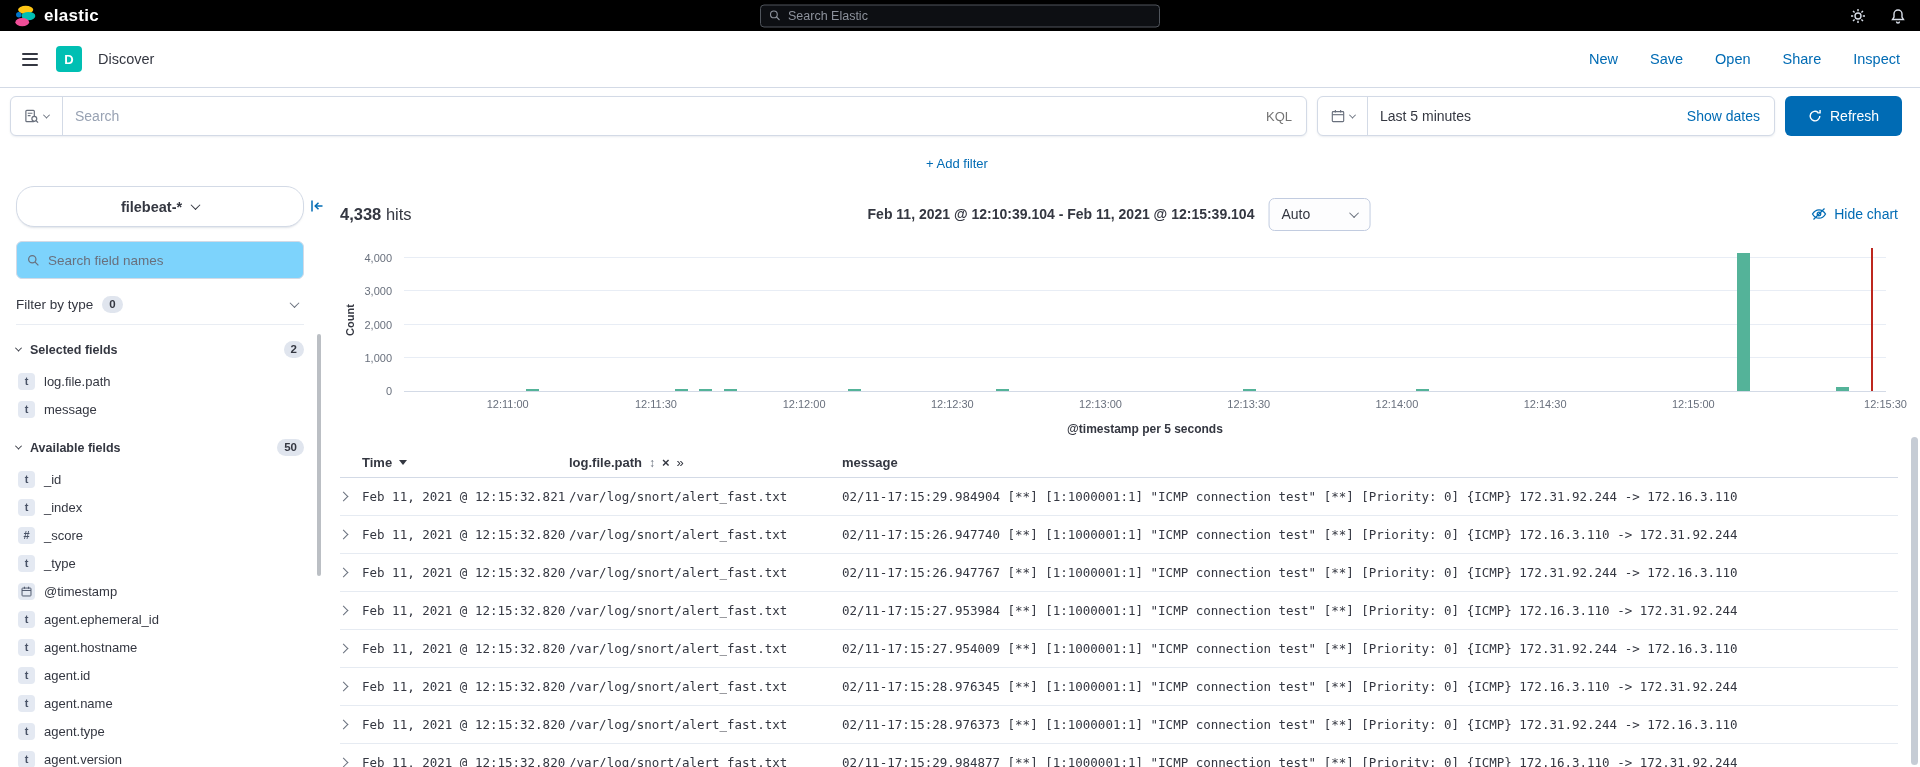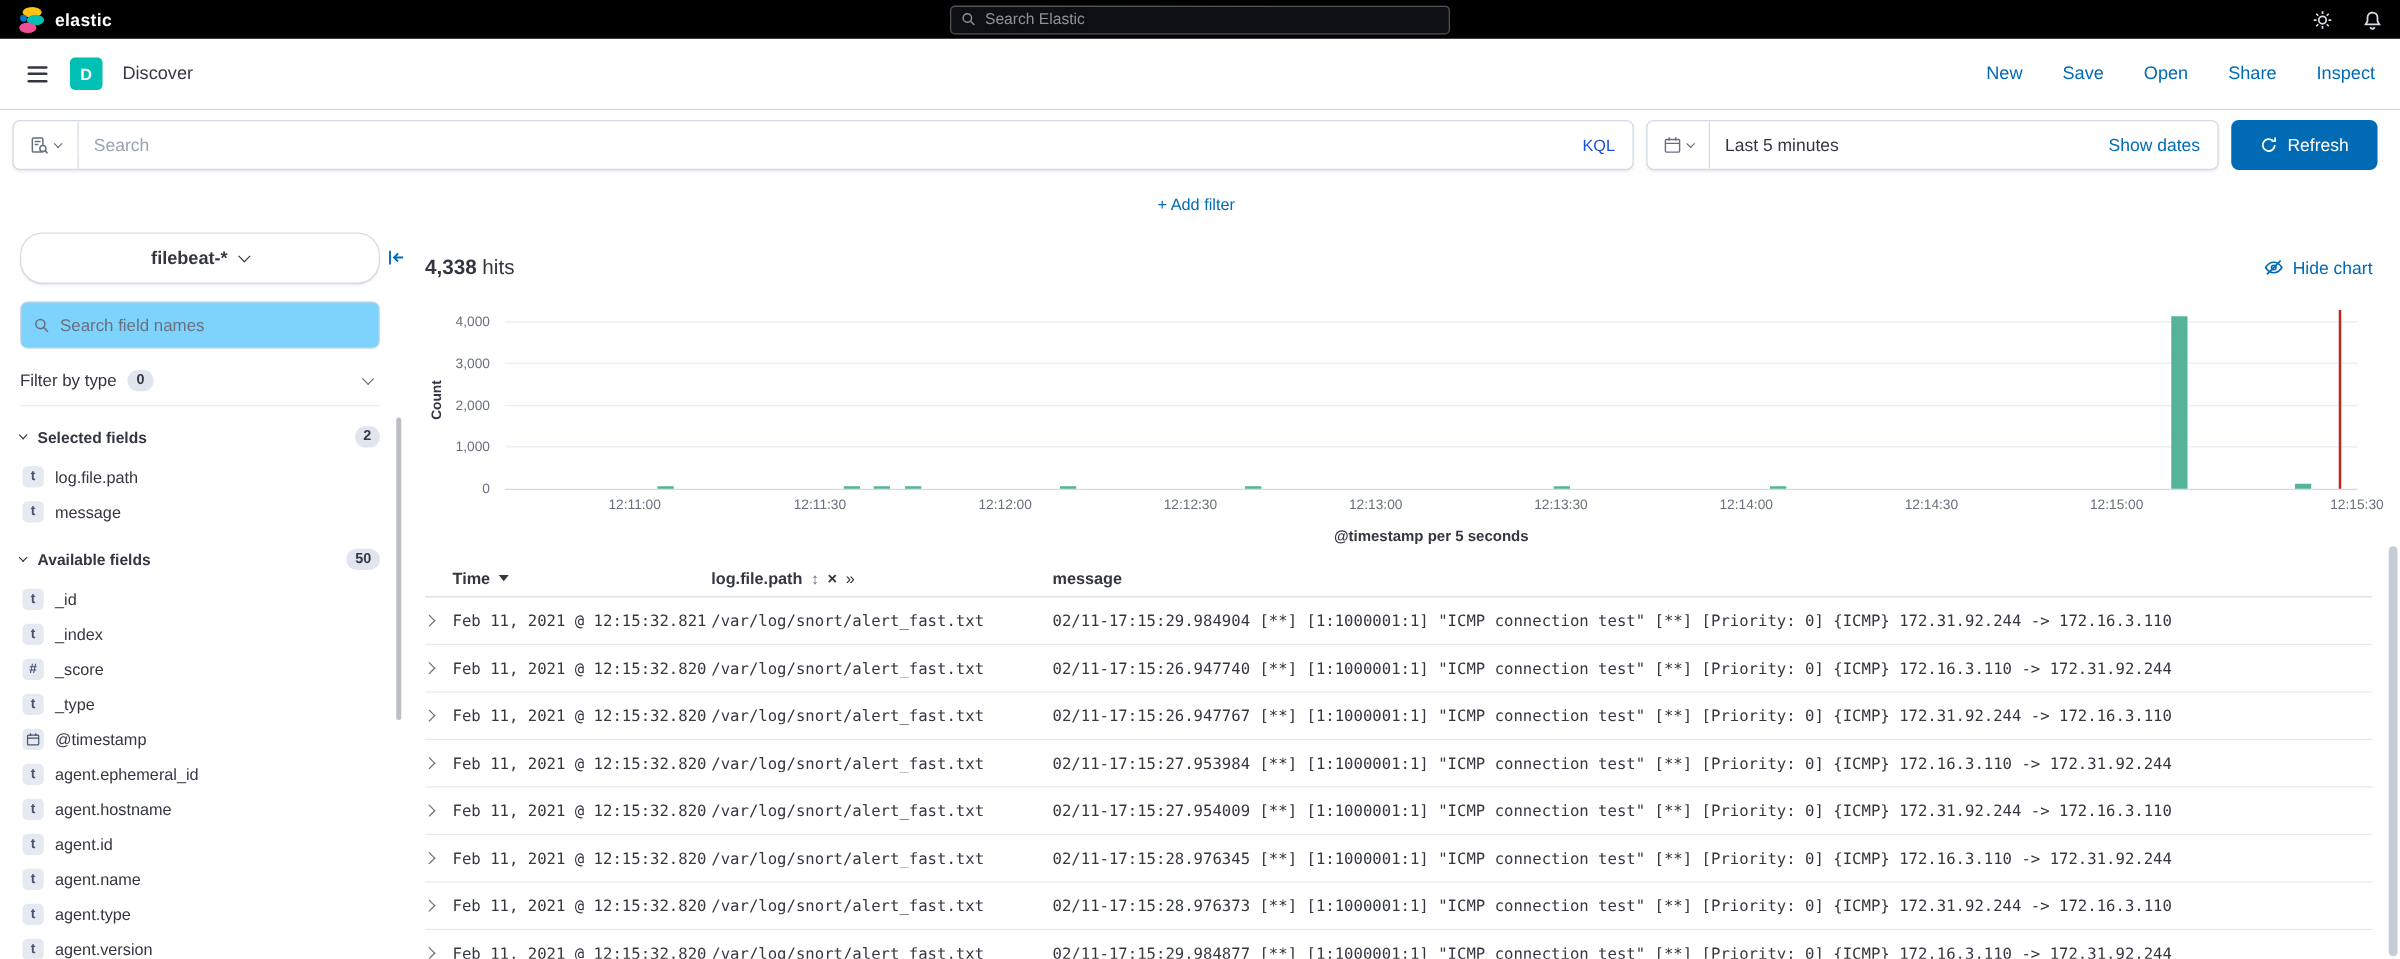"elastic" .logo-text { font-size: 14px -> 17px }
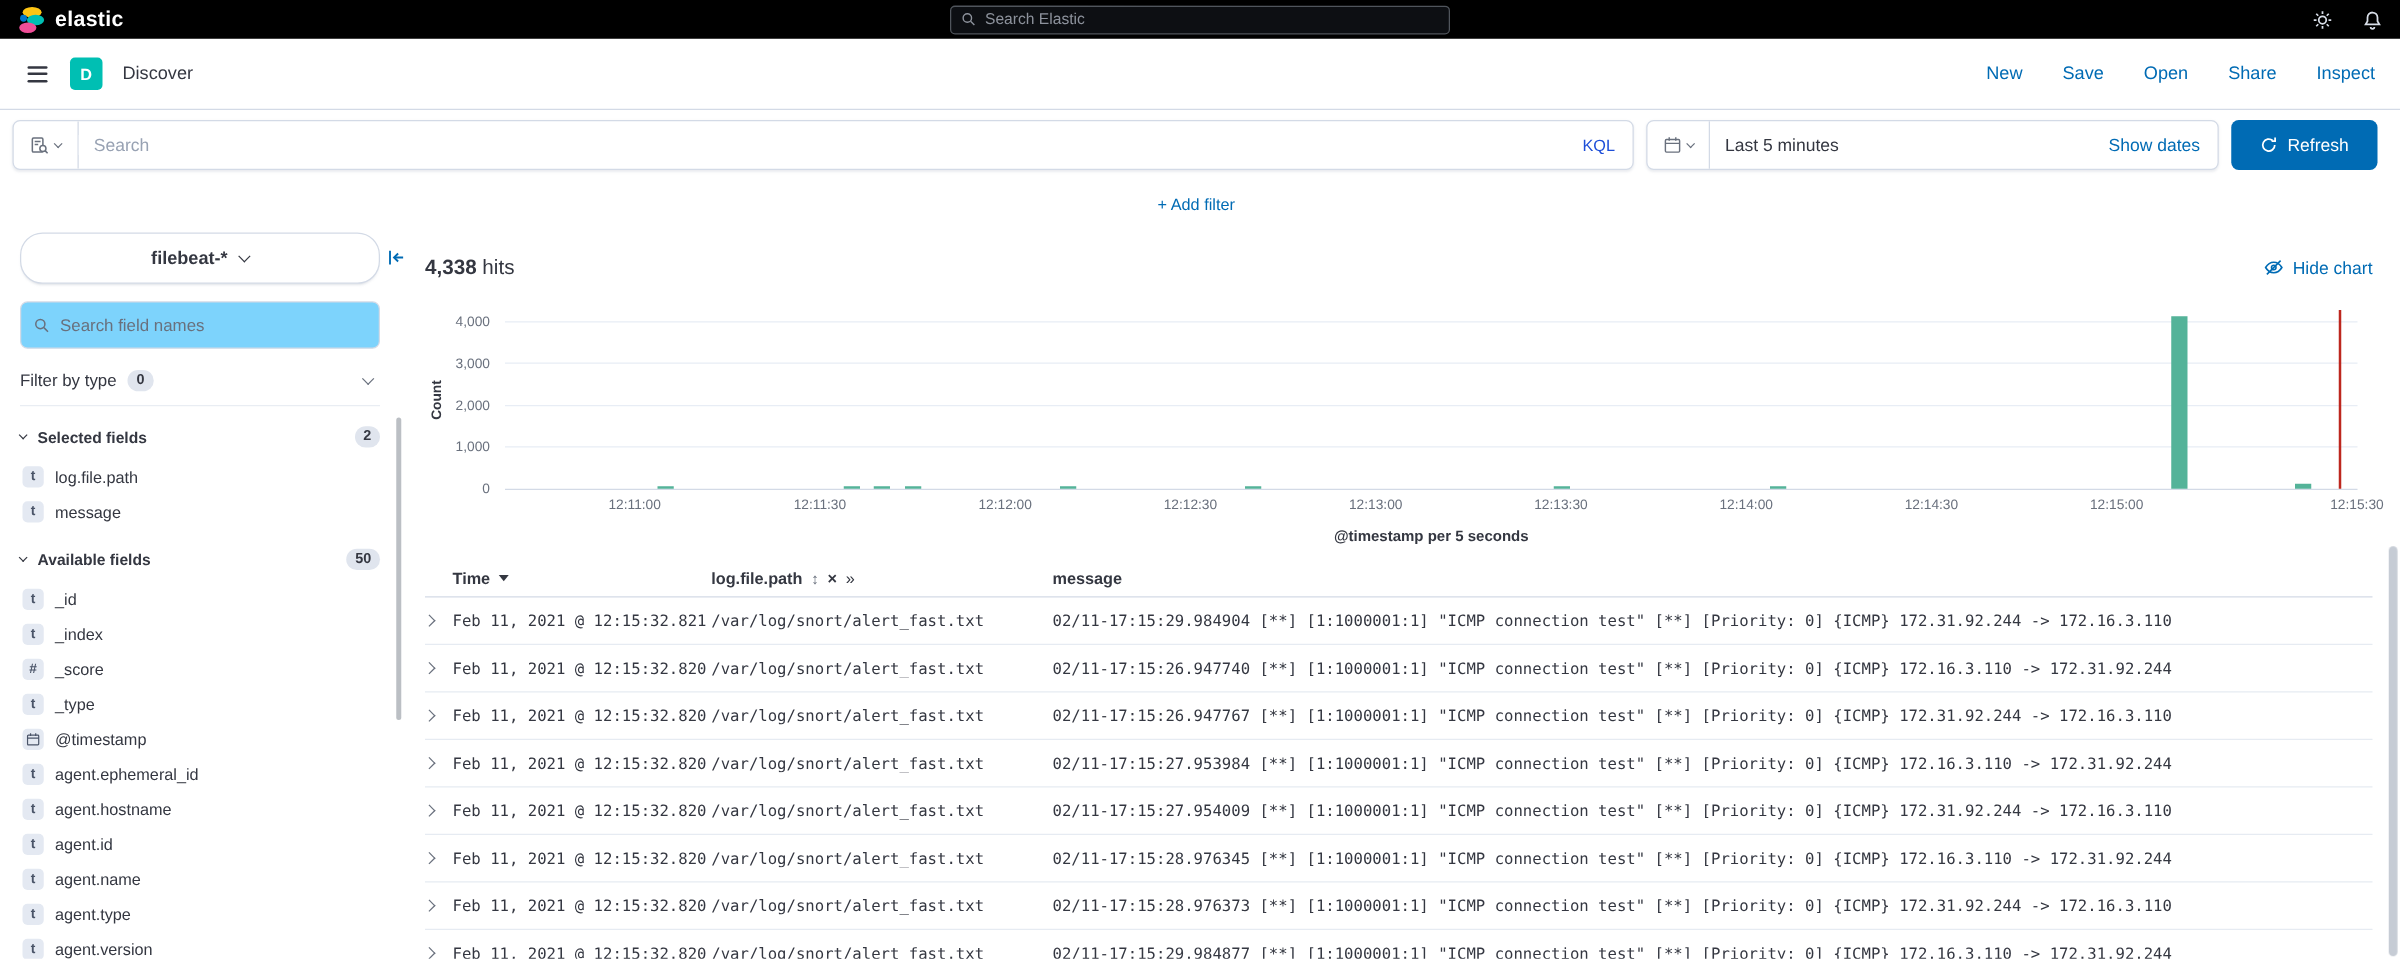"KQL" .kql { color: #1d4ed8 -> #737373 }
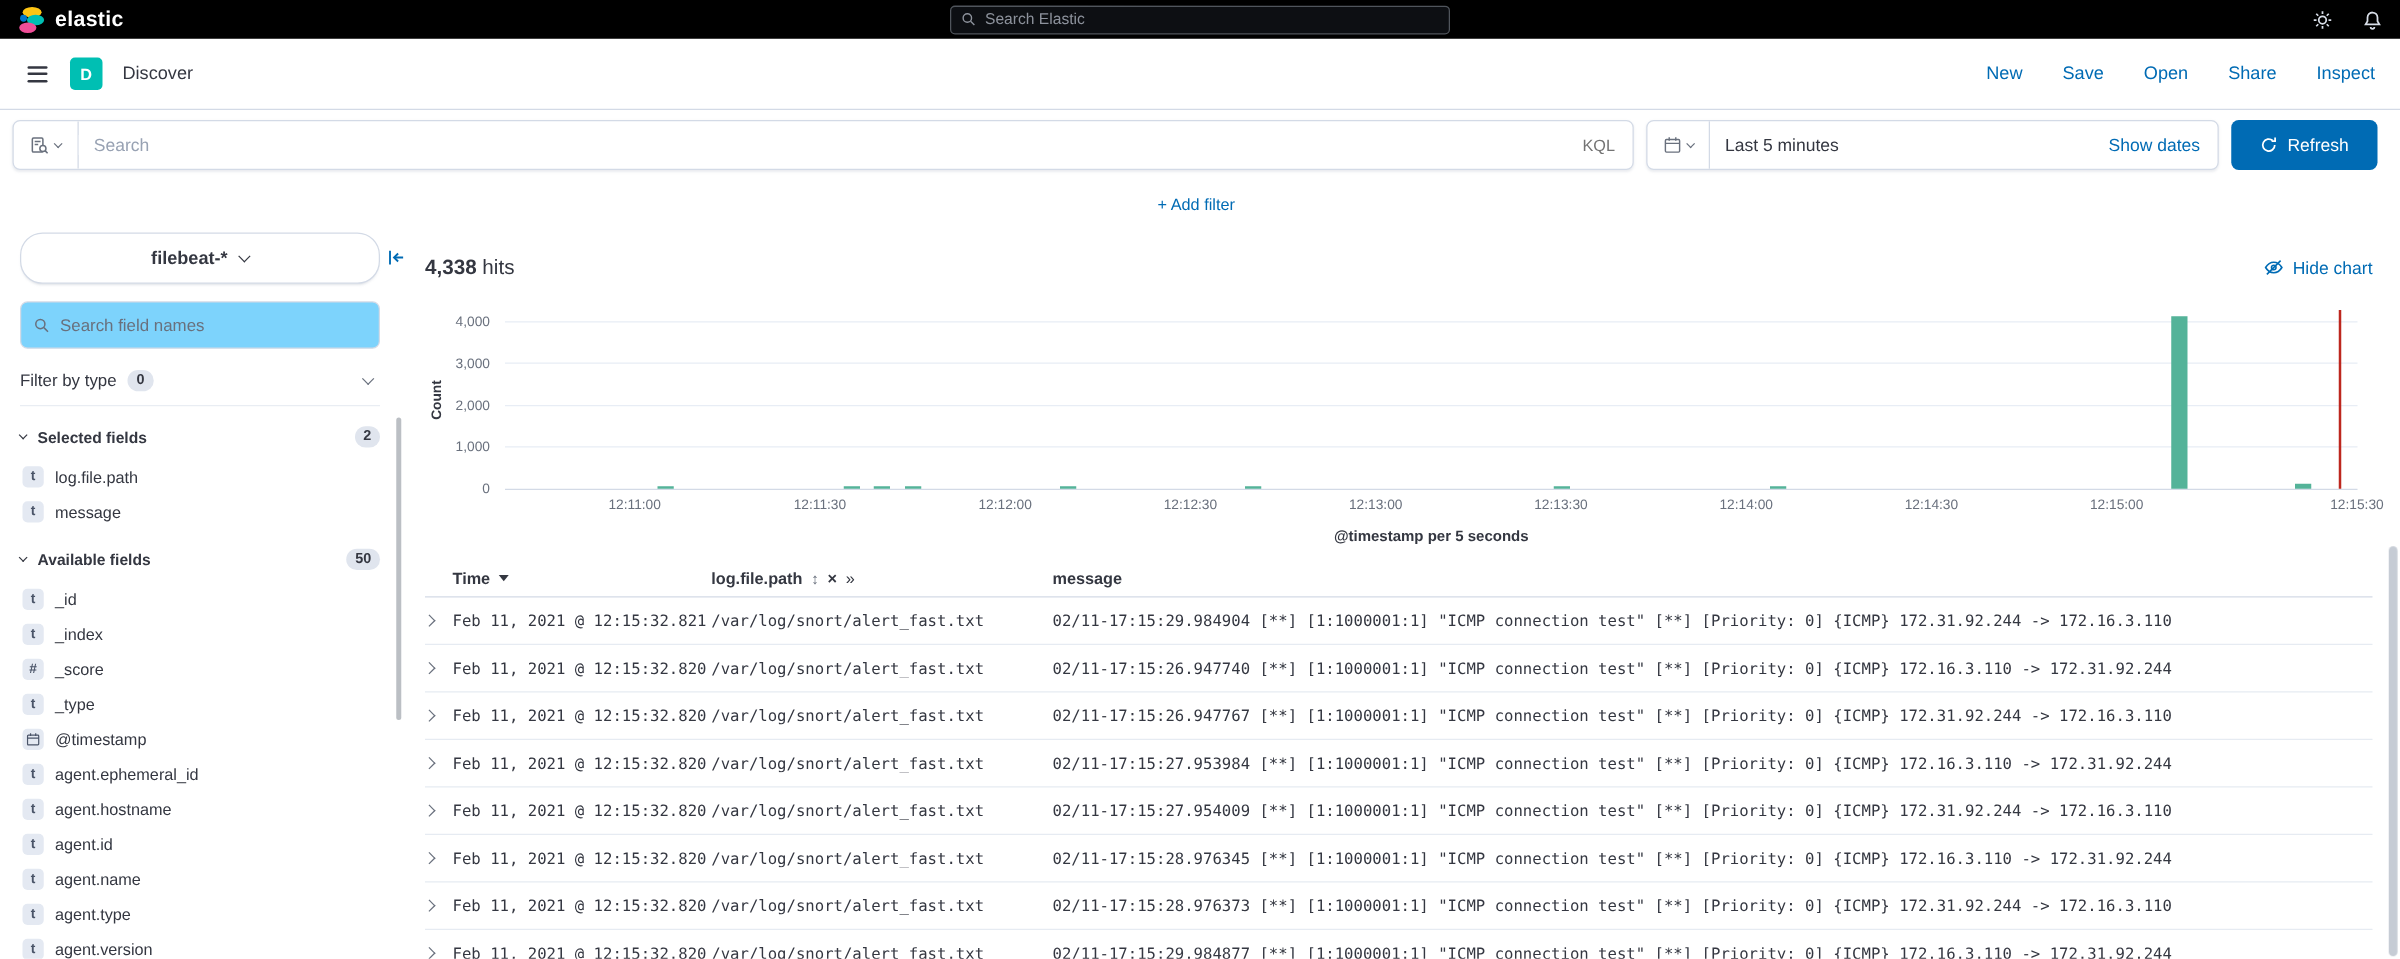"Feb 11, 2021 @ 12:10:39.104" div.center-controls { html: none -> <div> <span>Feb 11, 2021 @ 12:10:39.104 - Feb 11, 2021 @ 12:15:39.104</span> <div> <span>Auto</span> <span></span> </div> </div> }
